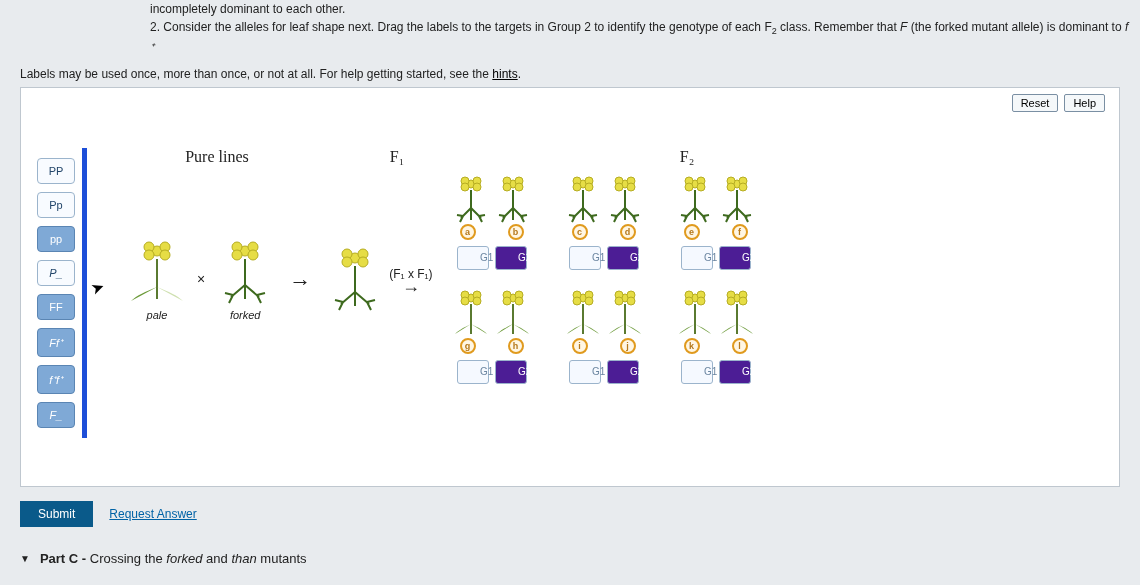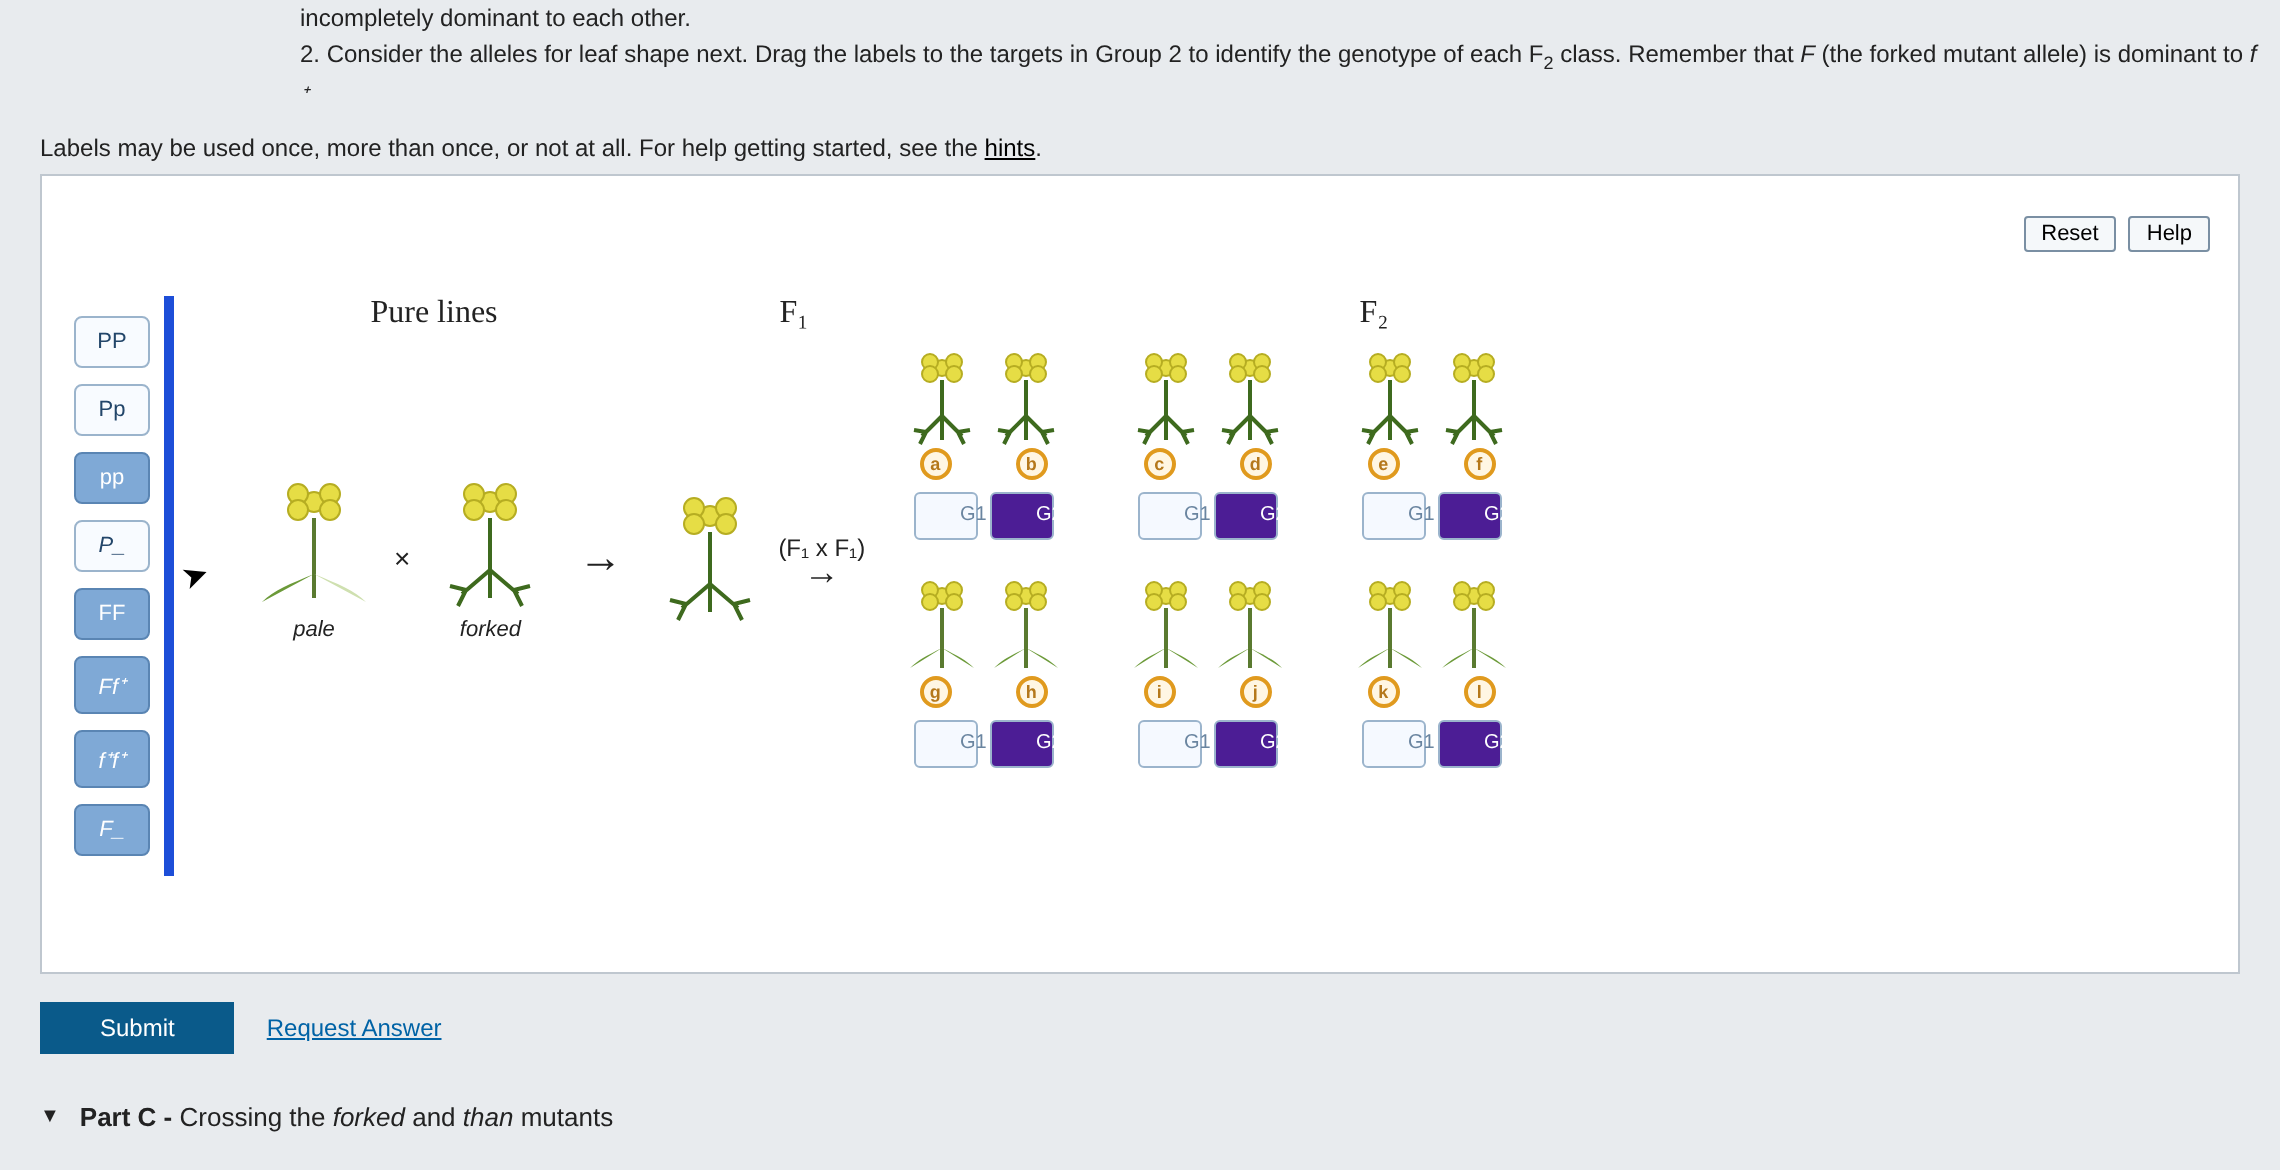"Reset" .top-btns { top: 20px -> 6px }
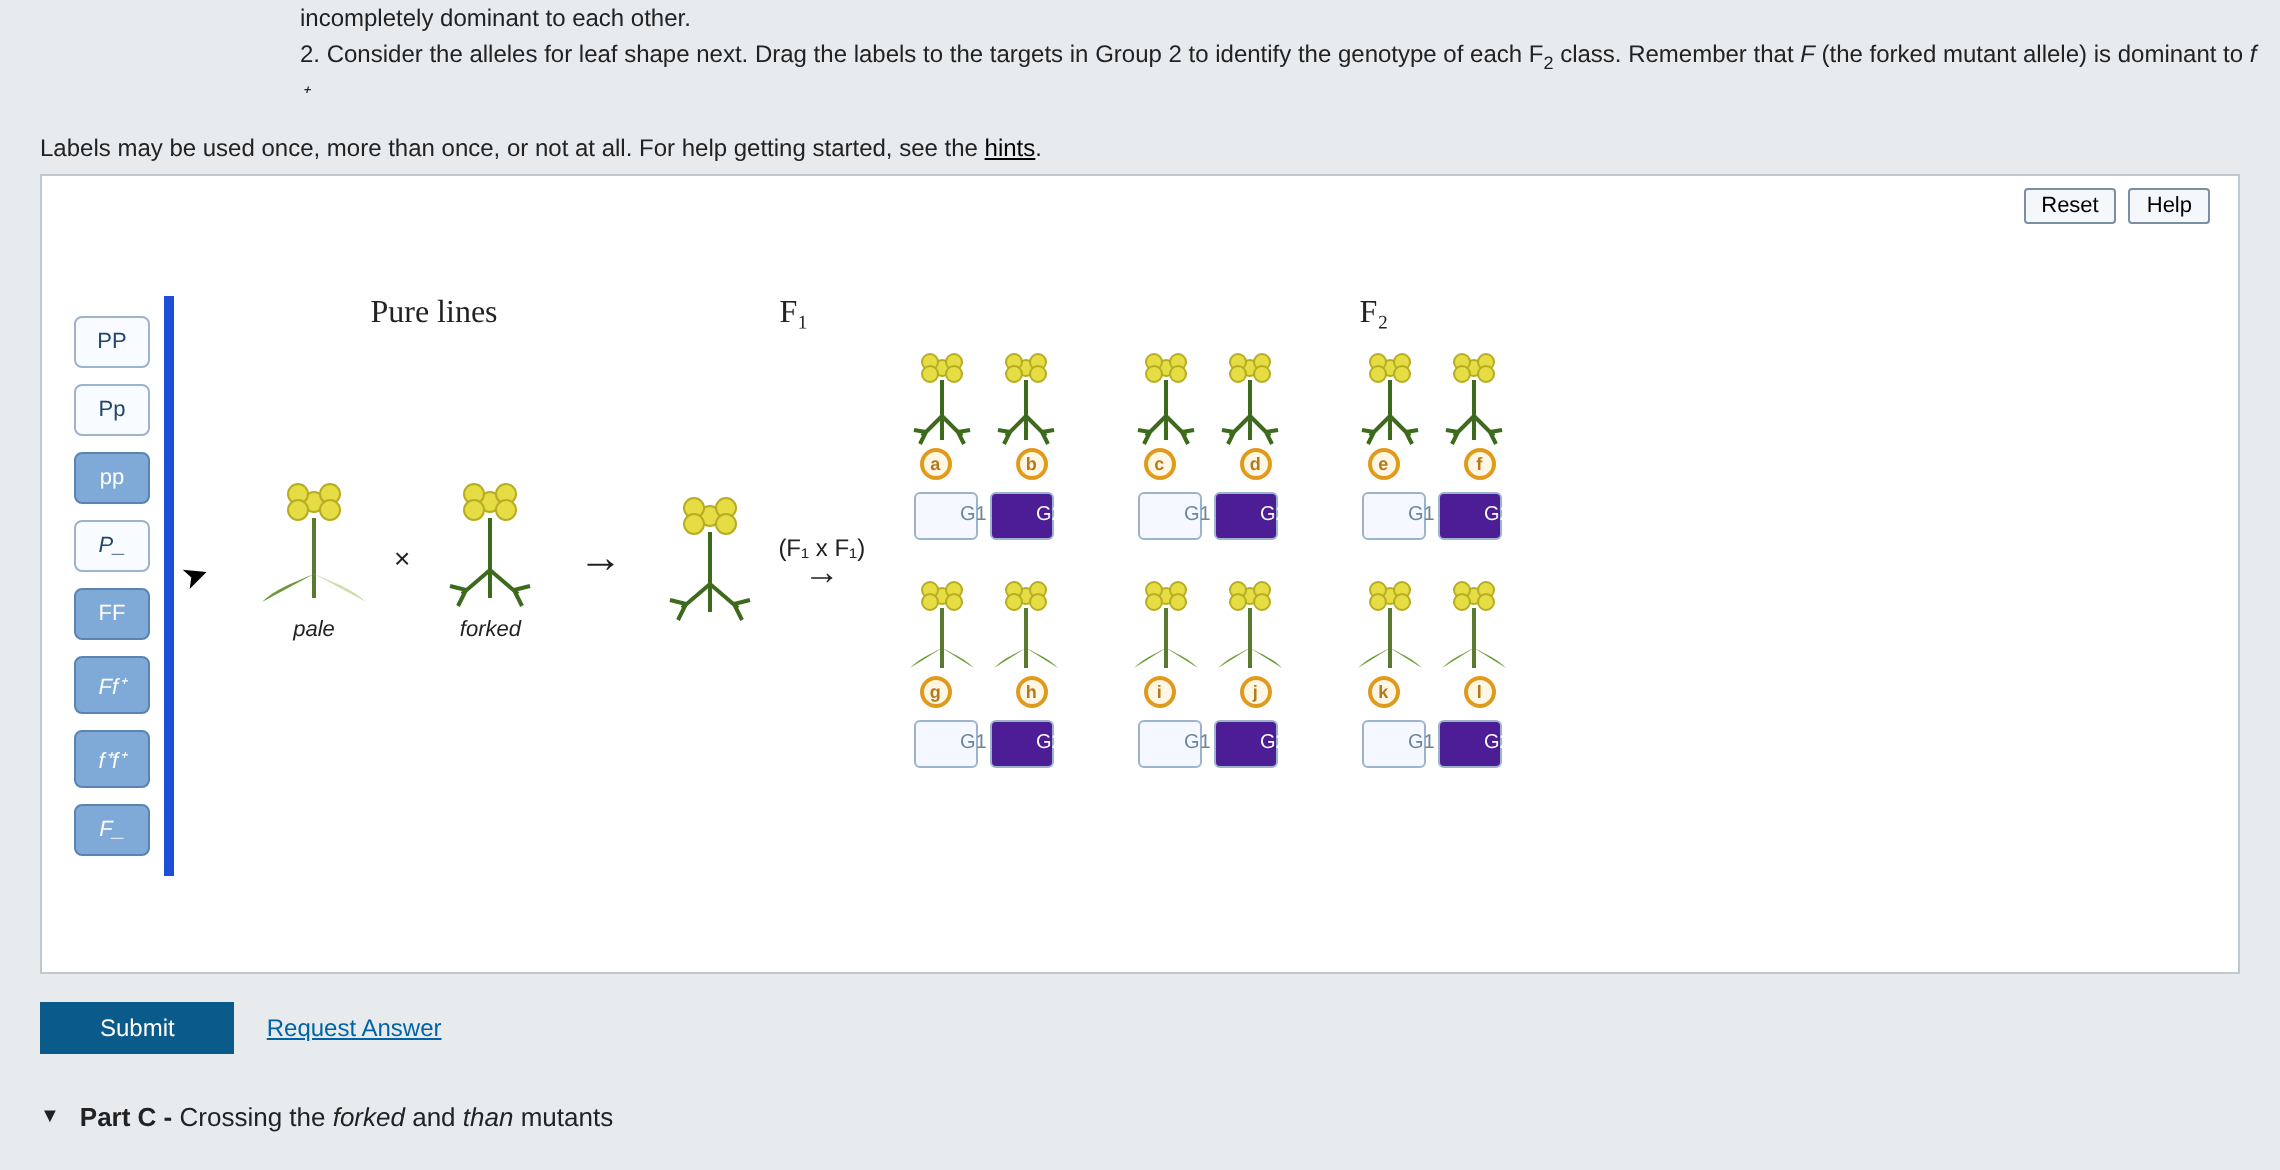"Submit" .submit-btn { padding: 6px 30px -> 6px 18px }
